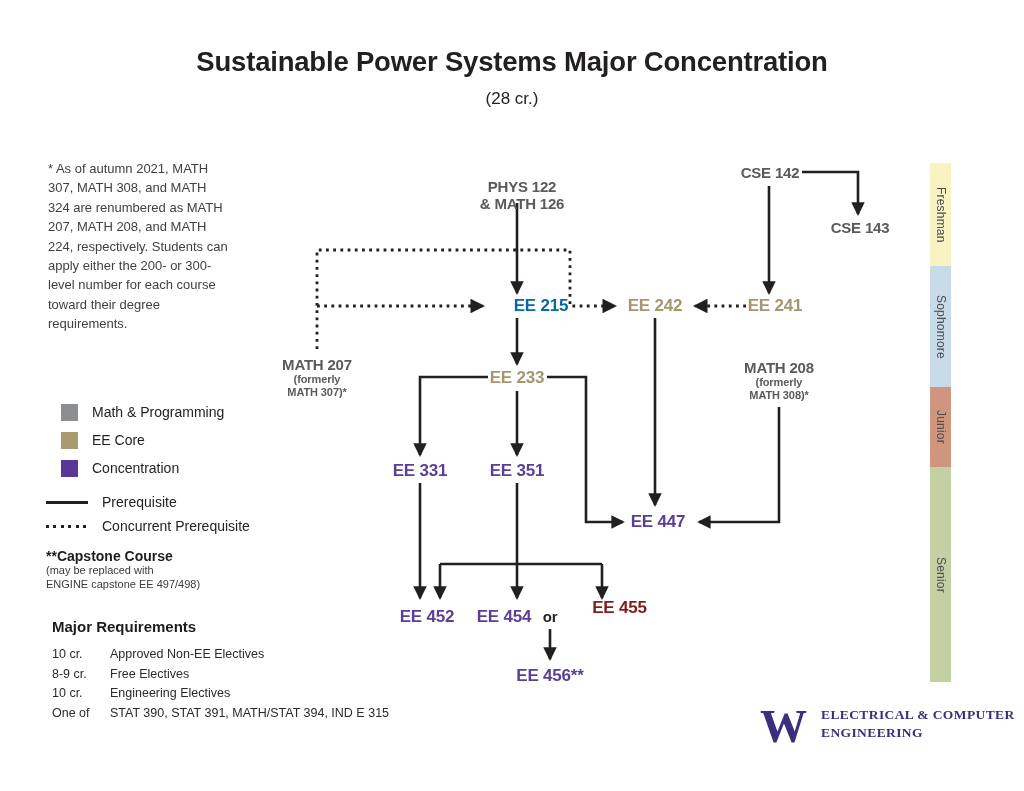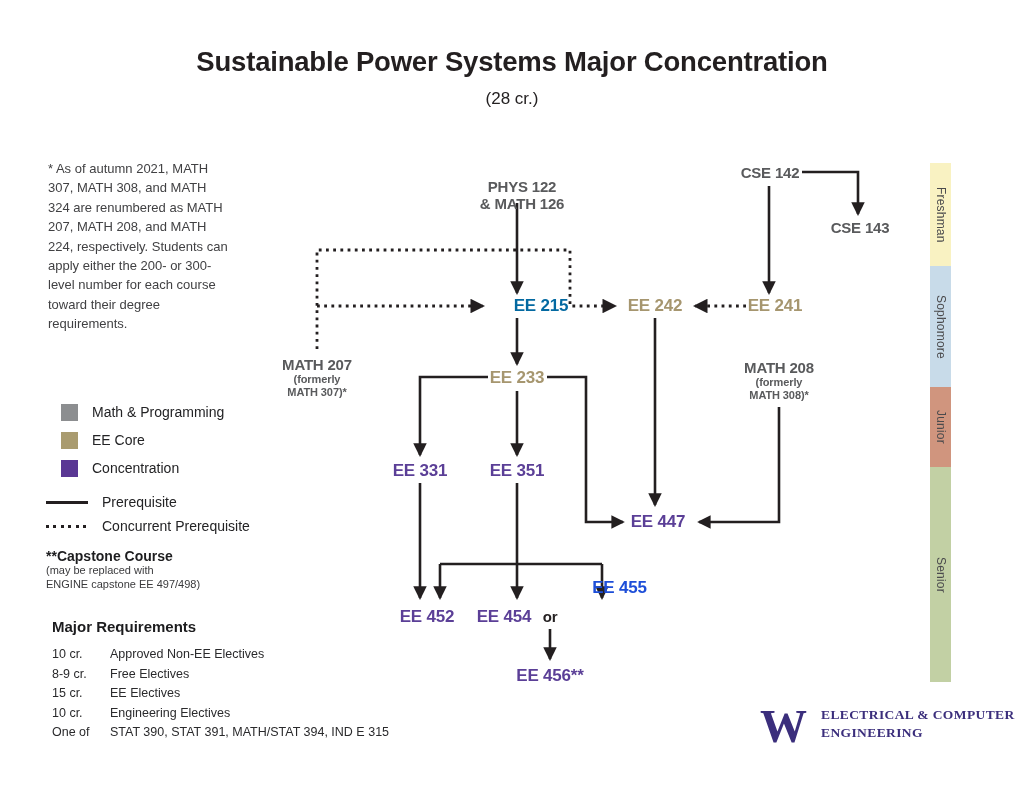"EE 455" div.fc-node { color: #1d4ed8 -> #7f1d1d; top: 588px -> 608px }
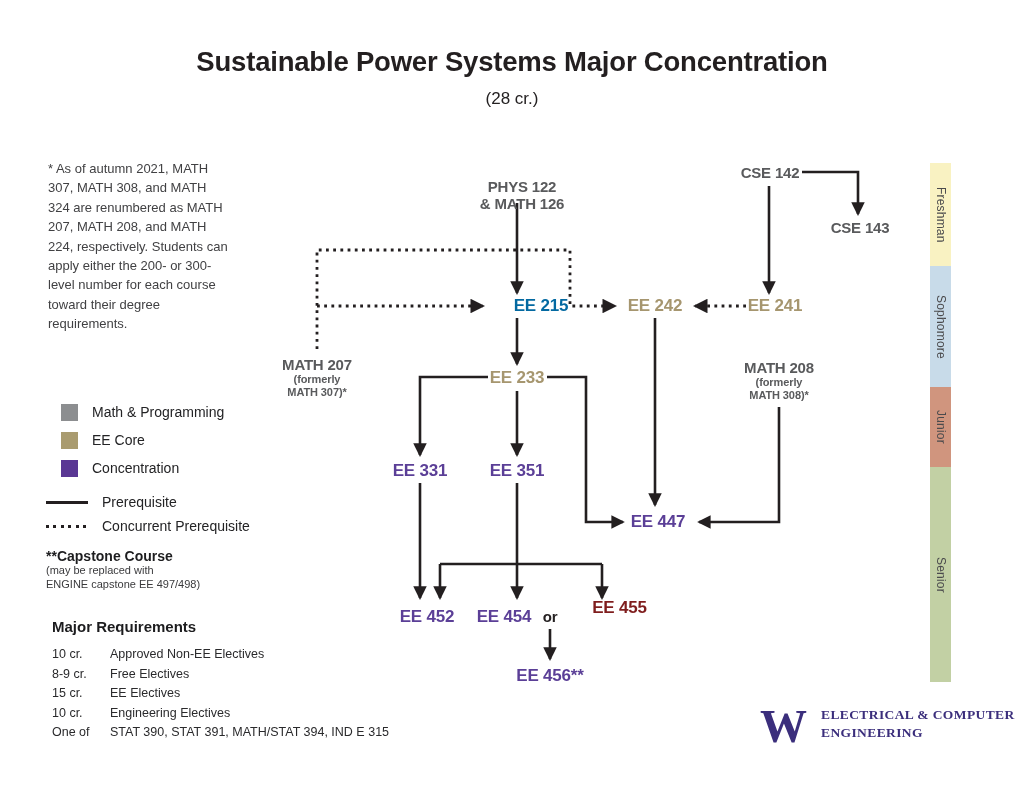"15 cr." div.req-row { html: <div> <div>15 cr.</div> <div>EE Electives</div> </div> -> none }
